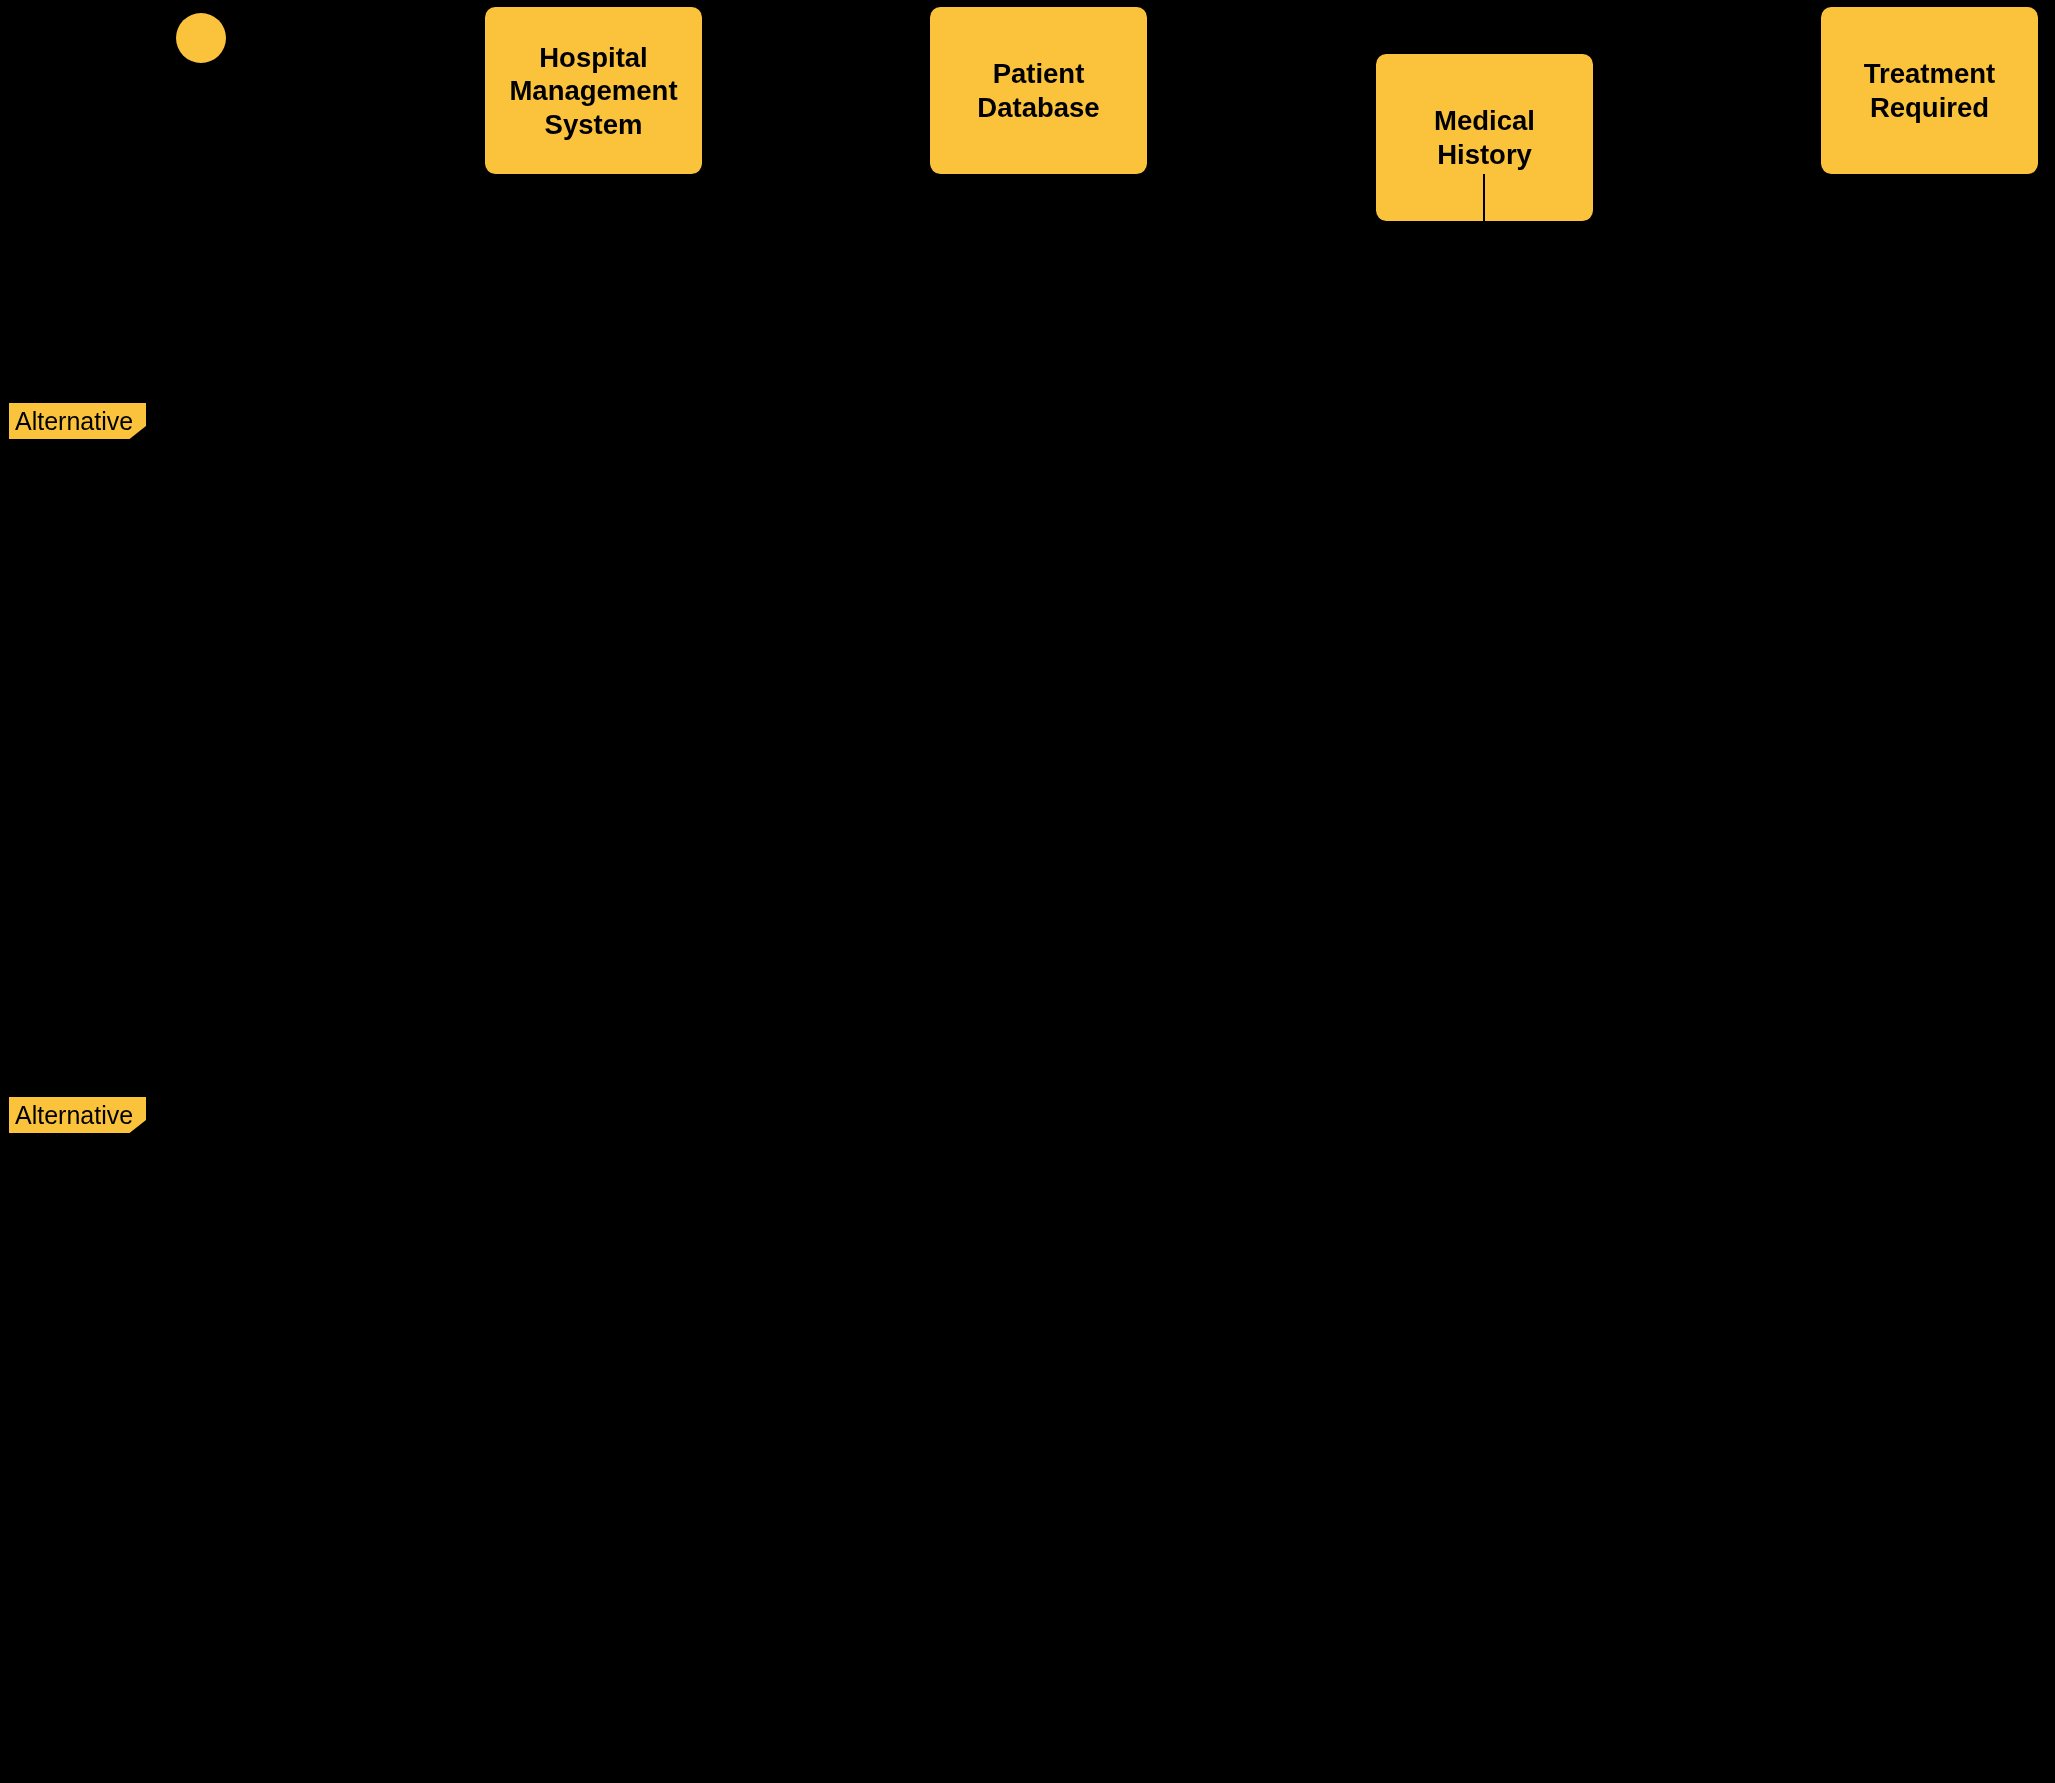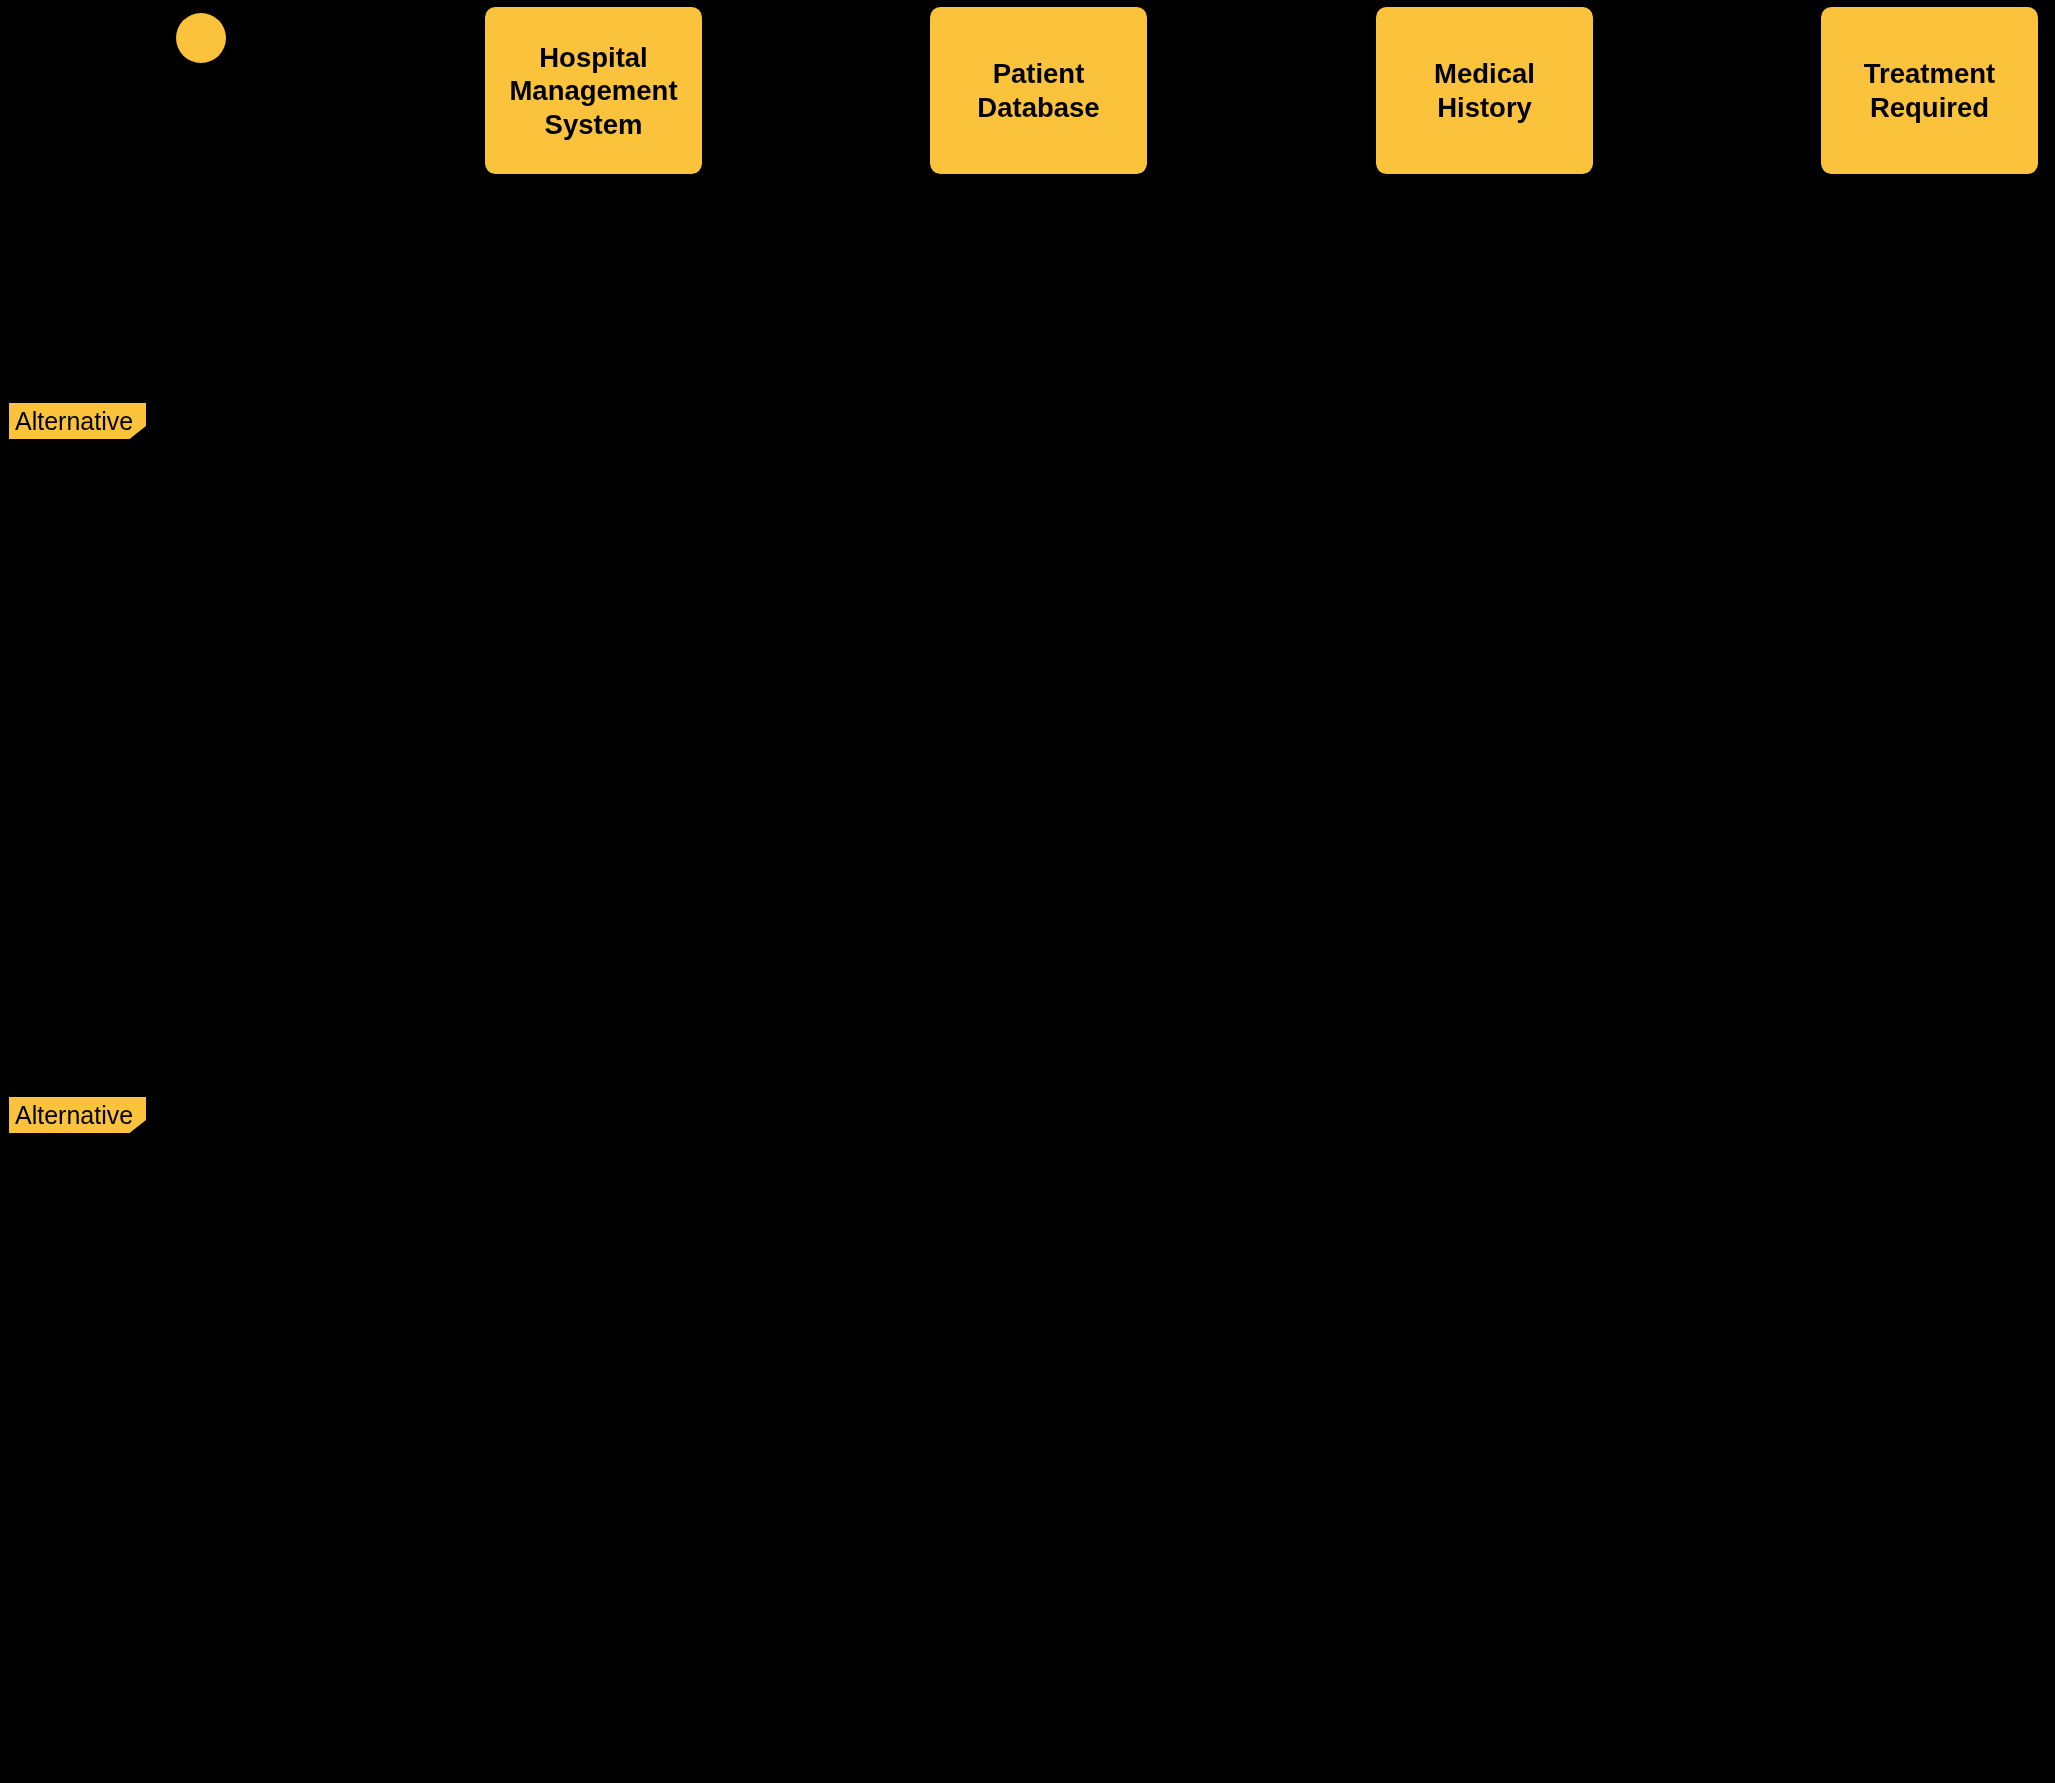"Medical" .p2 { margin-top: none -> 47px }
